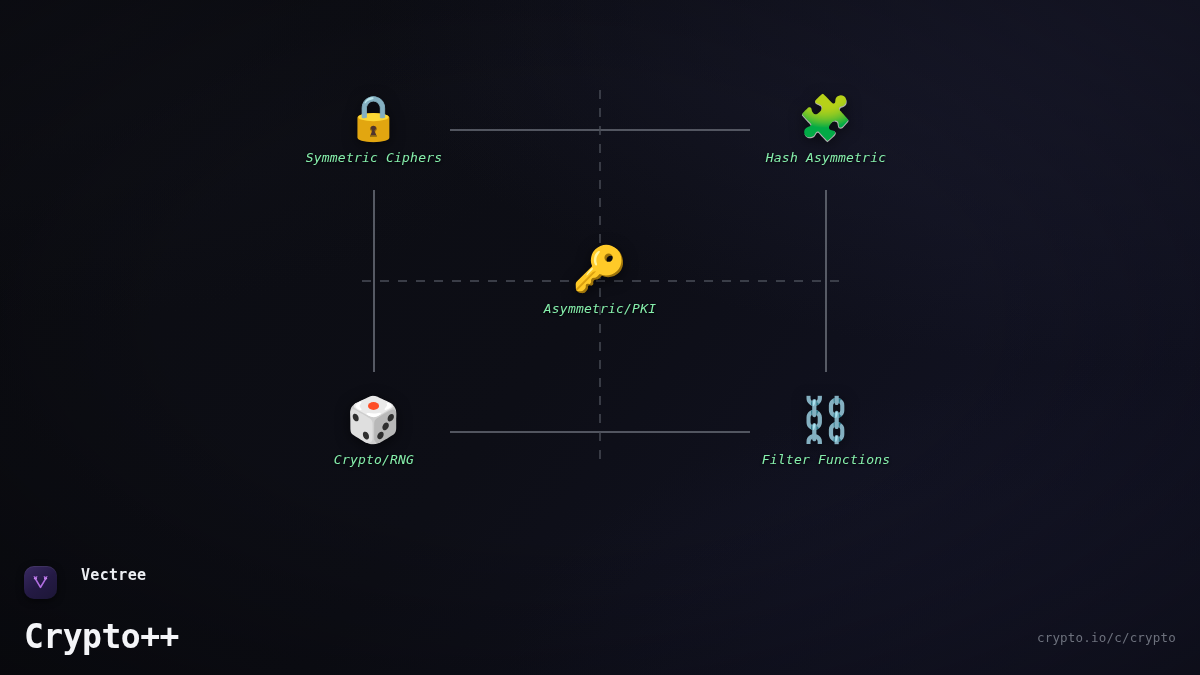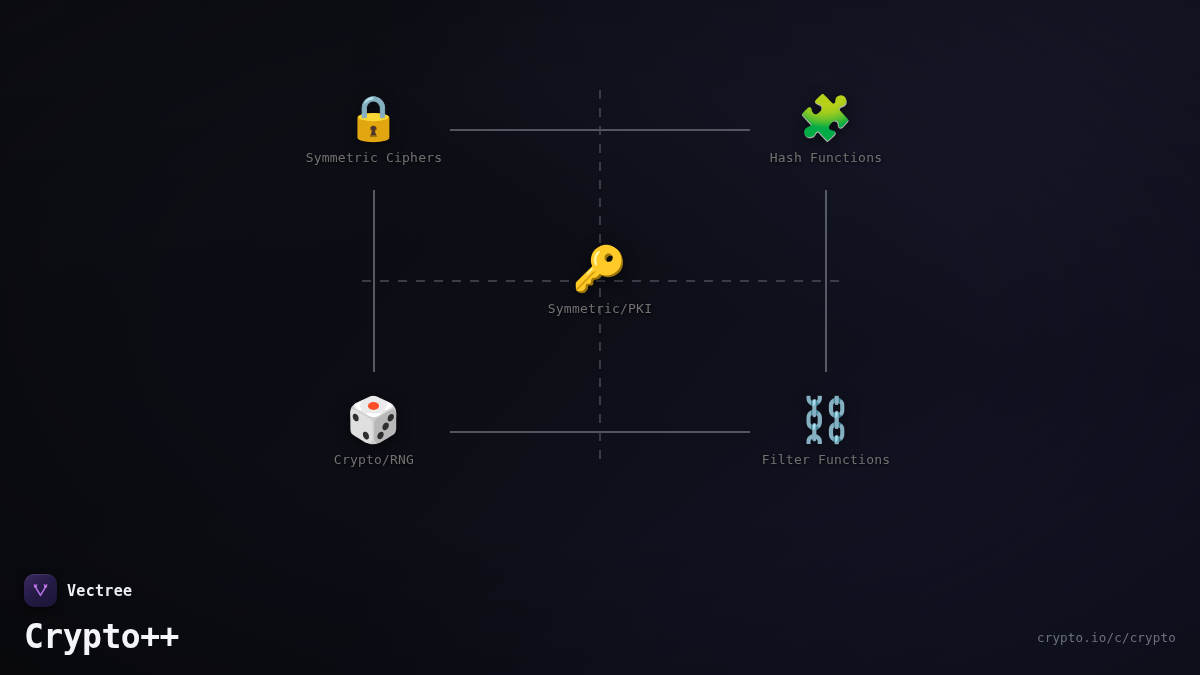"Symmetric Ciphers" .node-label { color: #737373 -> #86efac; font-style: none -> italic }
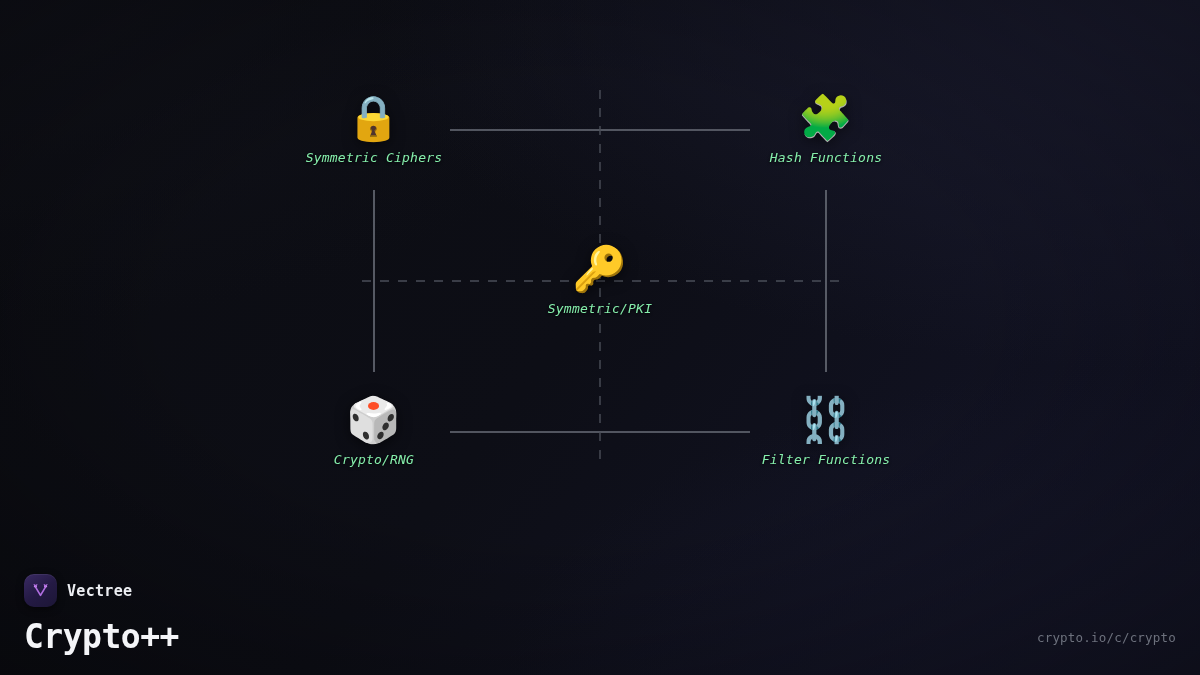"Hash Functions" span.node-label { text: Functions -> Asymmetric }
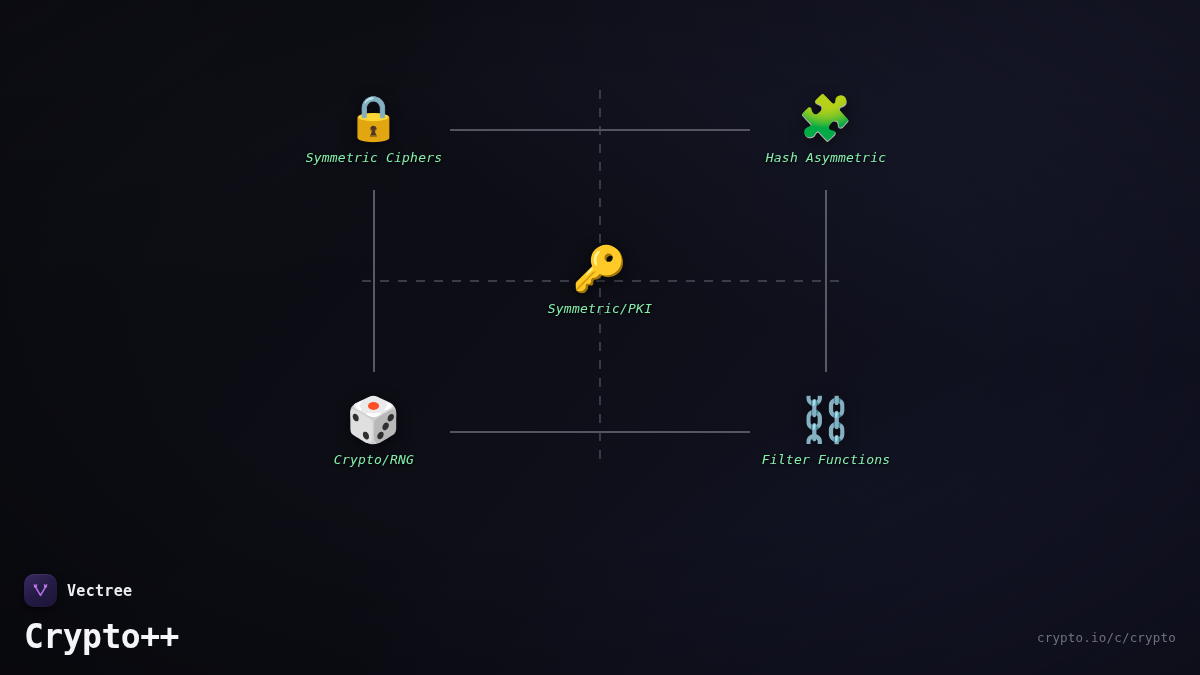"Symmetric/PKI" span.node-label { text: Symmetric/PKI -> Asymmetric/PKI }
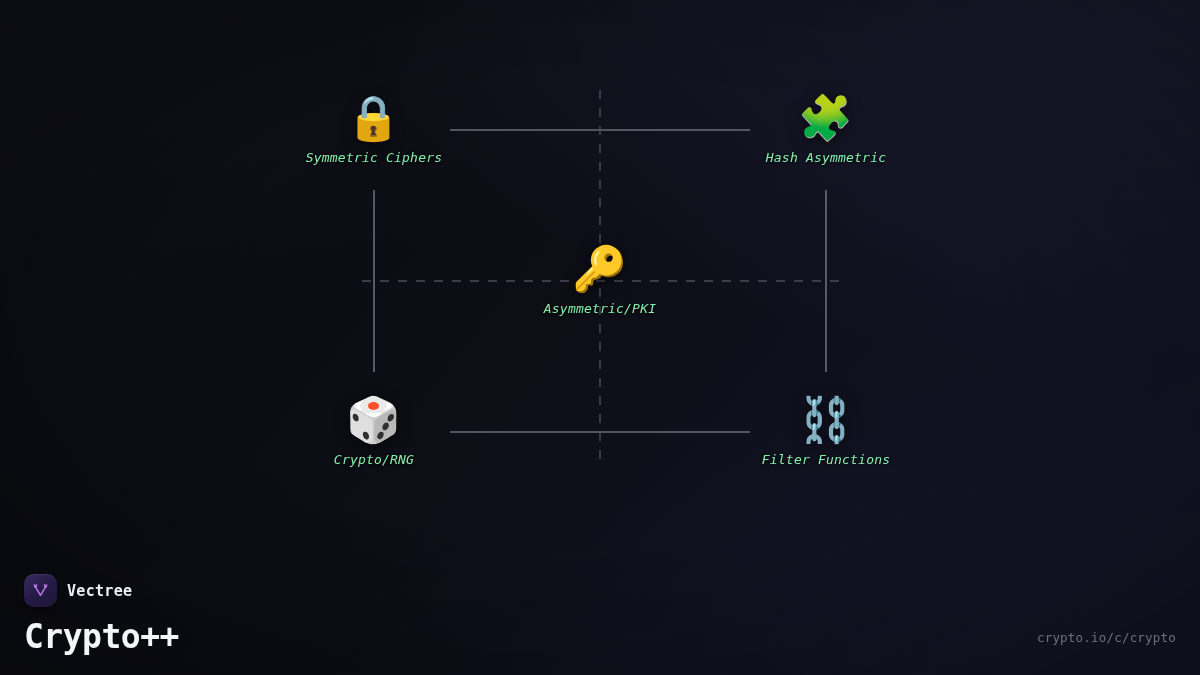"Vectree" #brand-row { align-items: center -> none; gap: 10px -> 24px; margin-bottom: 13px -> 21px }
